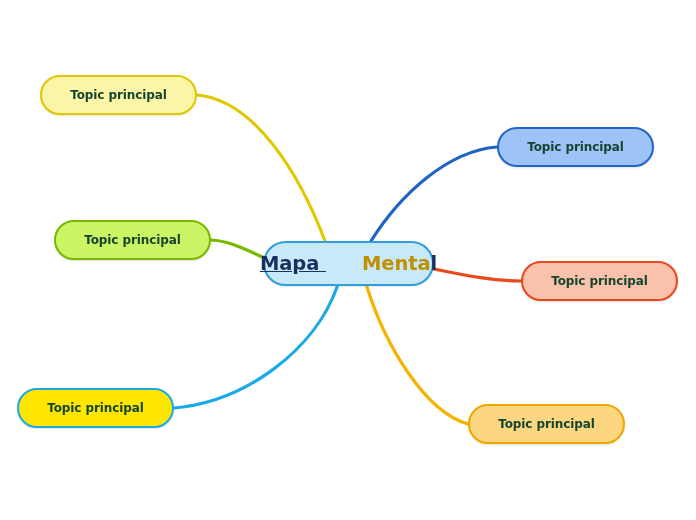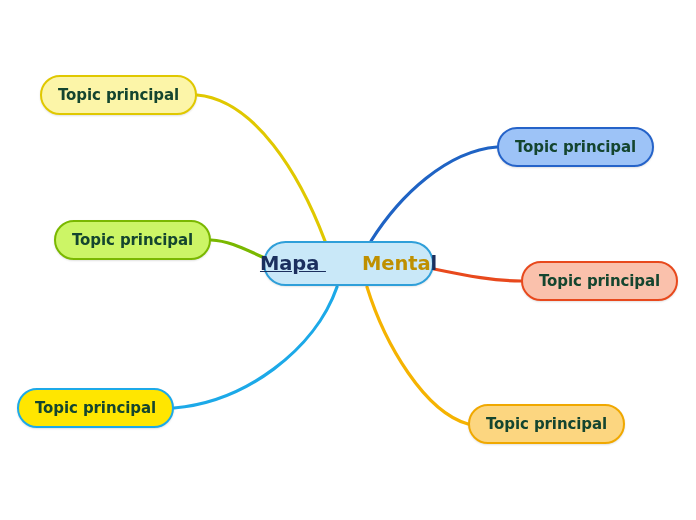"Topic principal" .branch .node-label { font-size: 15px -> 12px }
